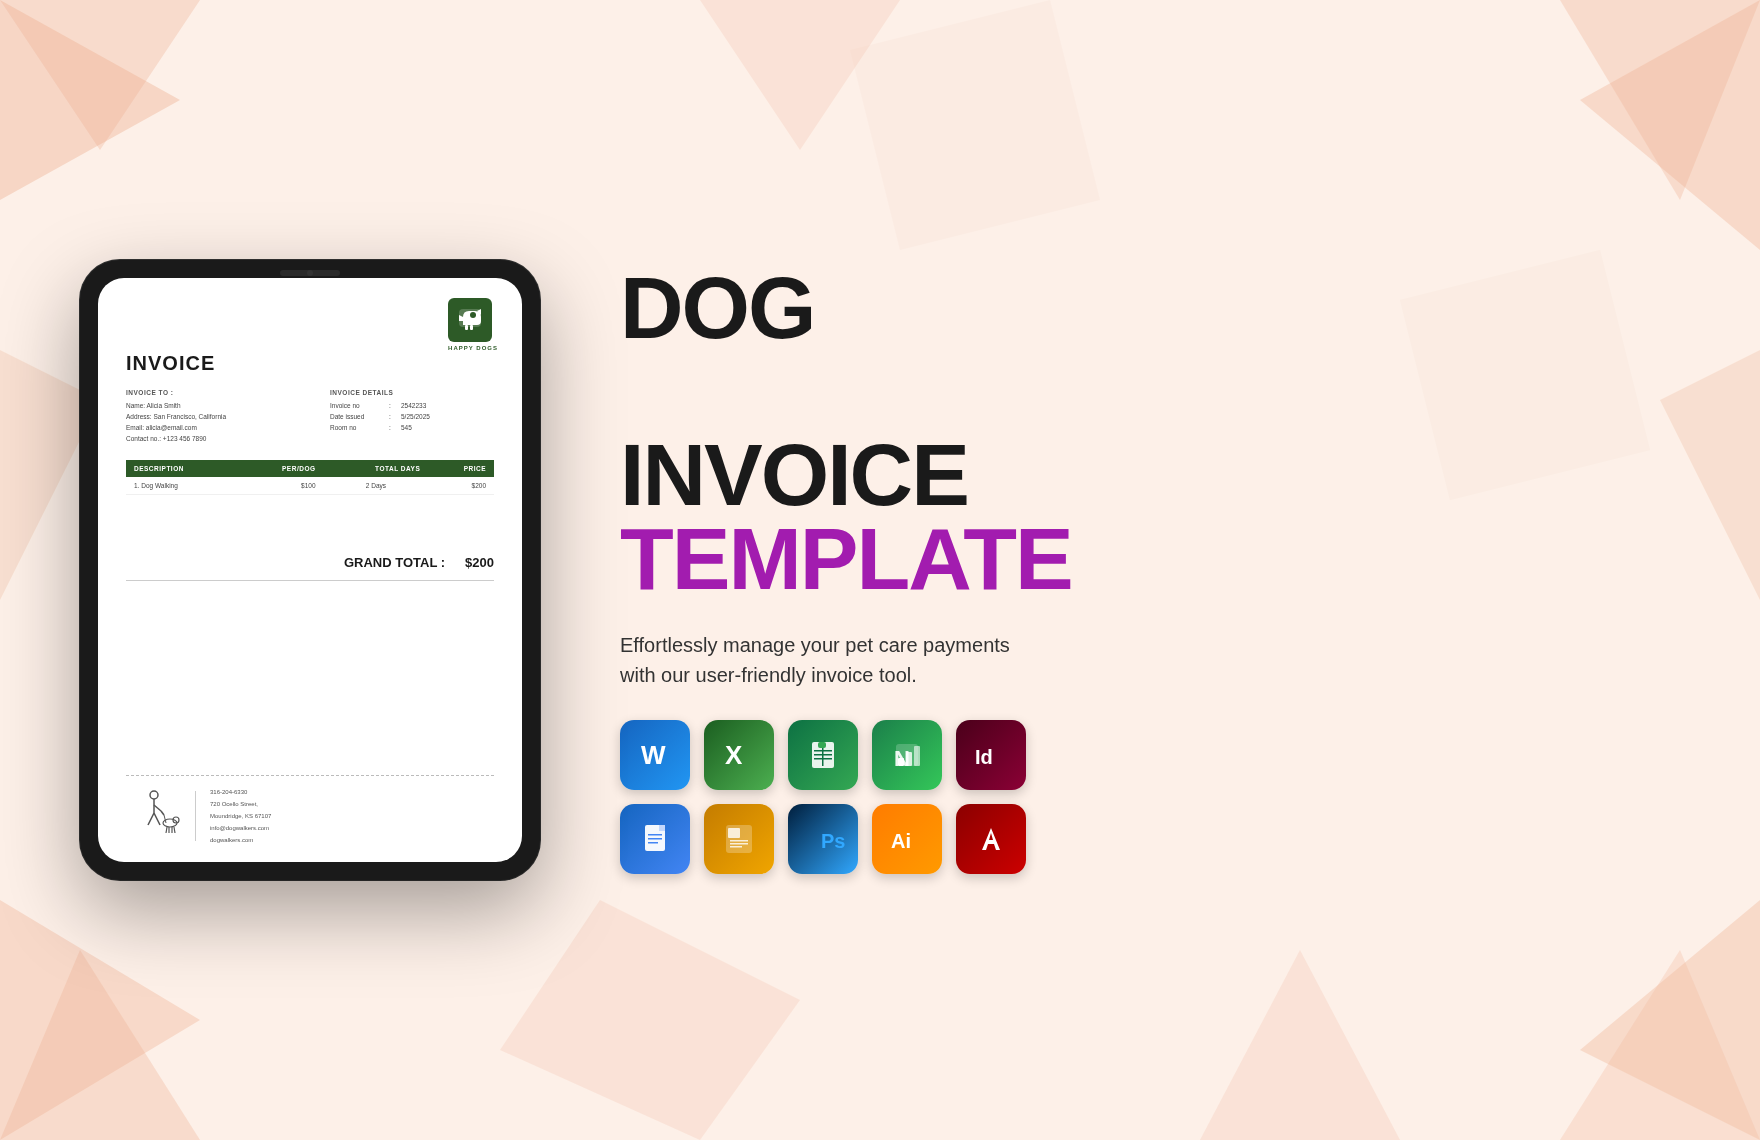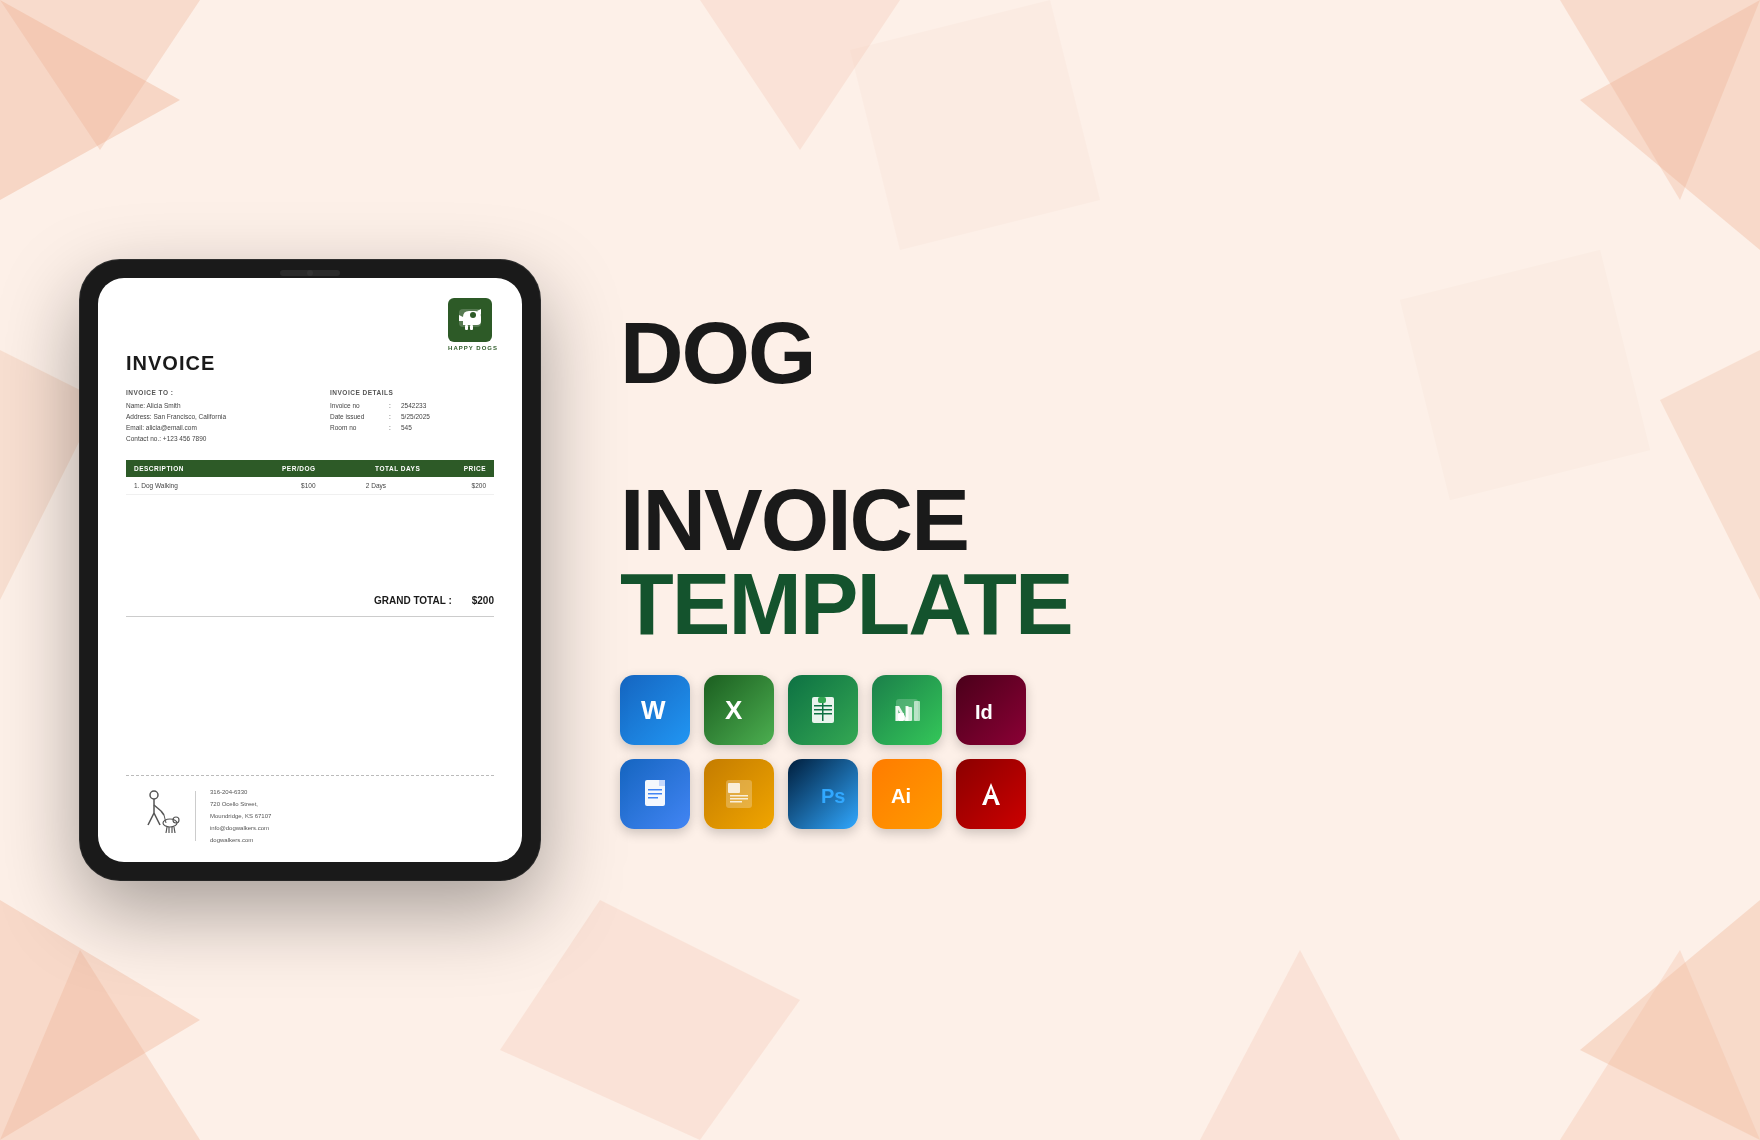"GRAND TOTAL :" .invoice-total-row { font-size: 10px -> 13px; margin-top: 40px -> none }
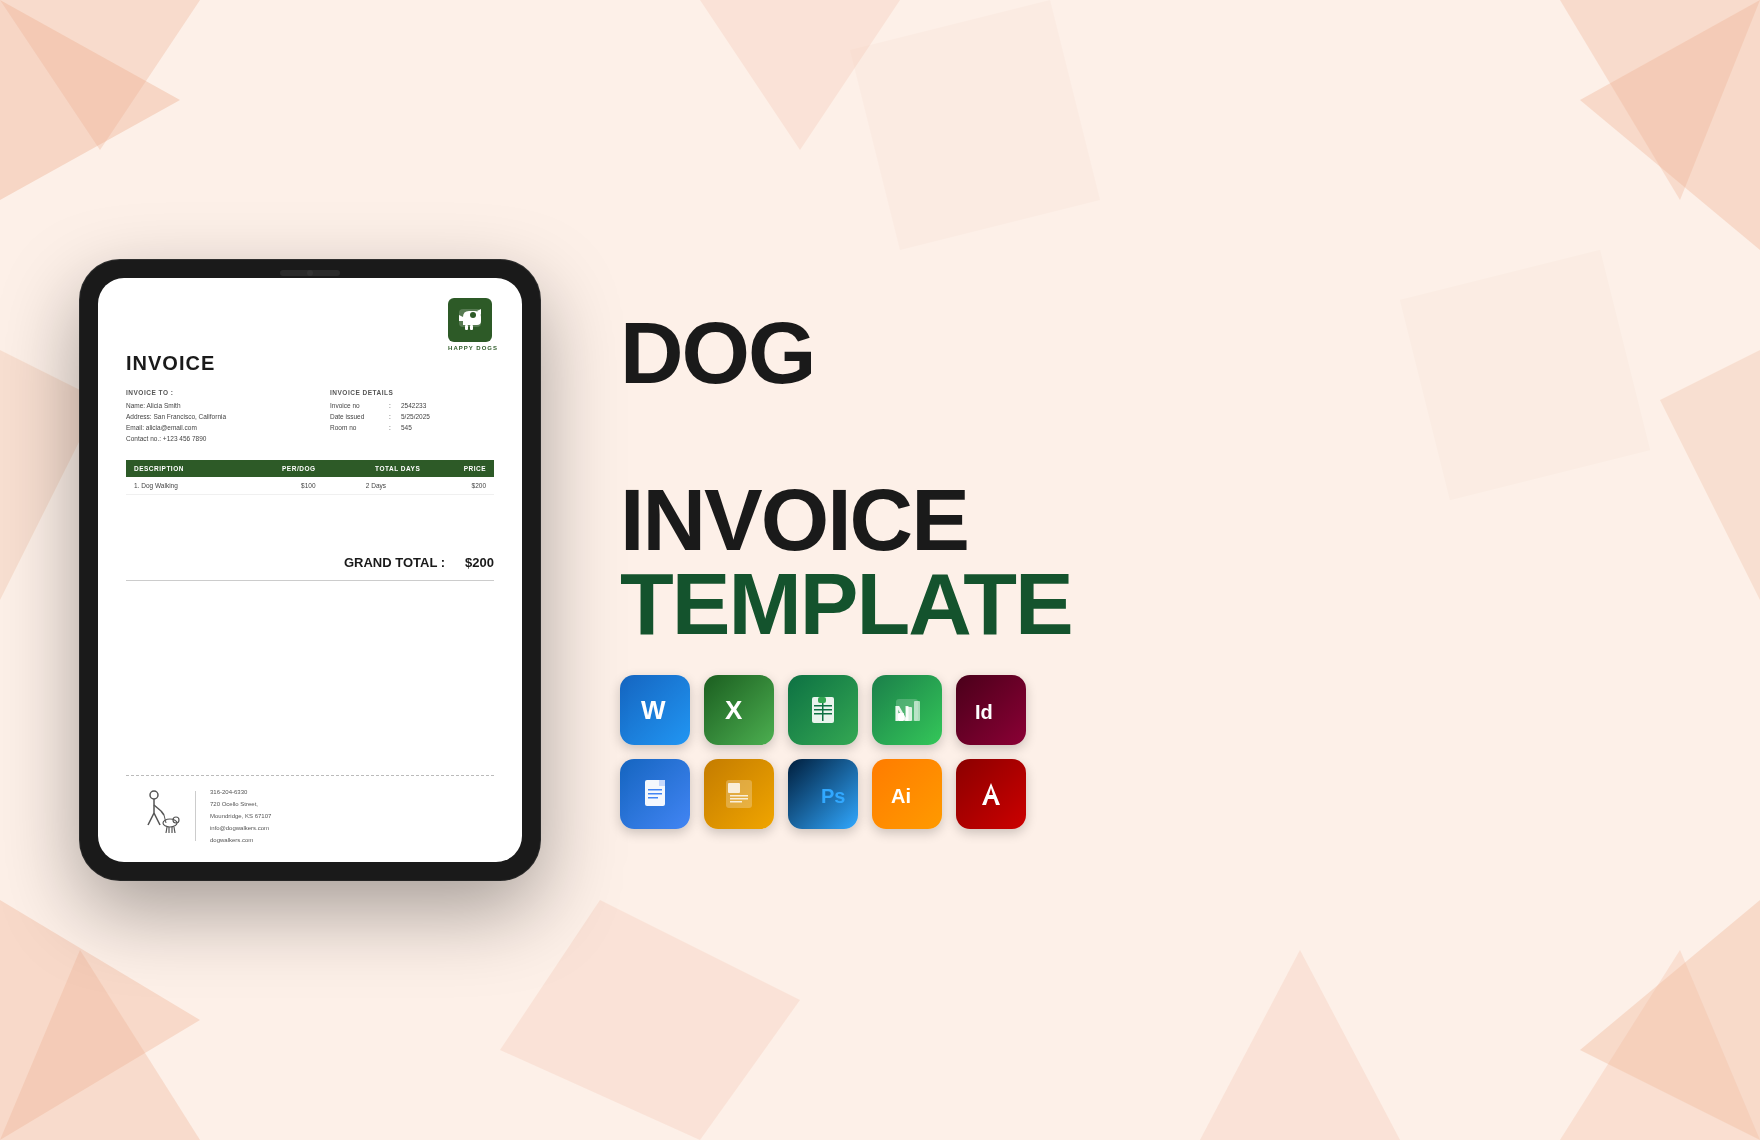"TEMPLATE" .title-block h1 .template-word { color: #14532d -> #a21caf }
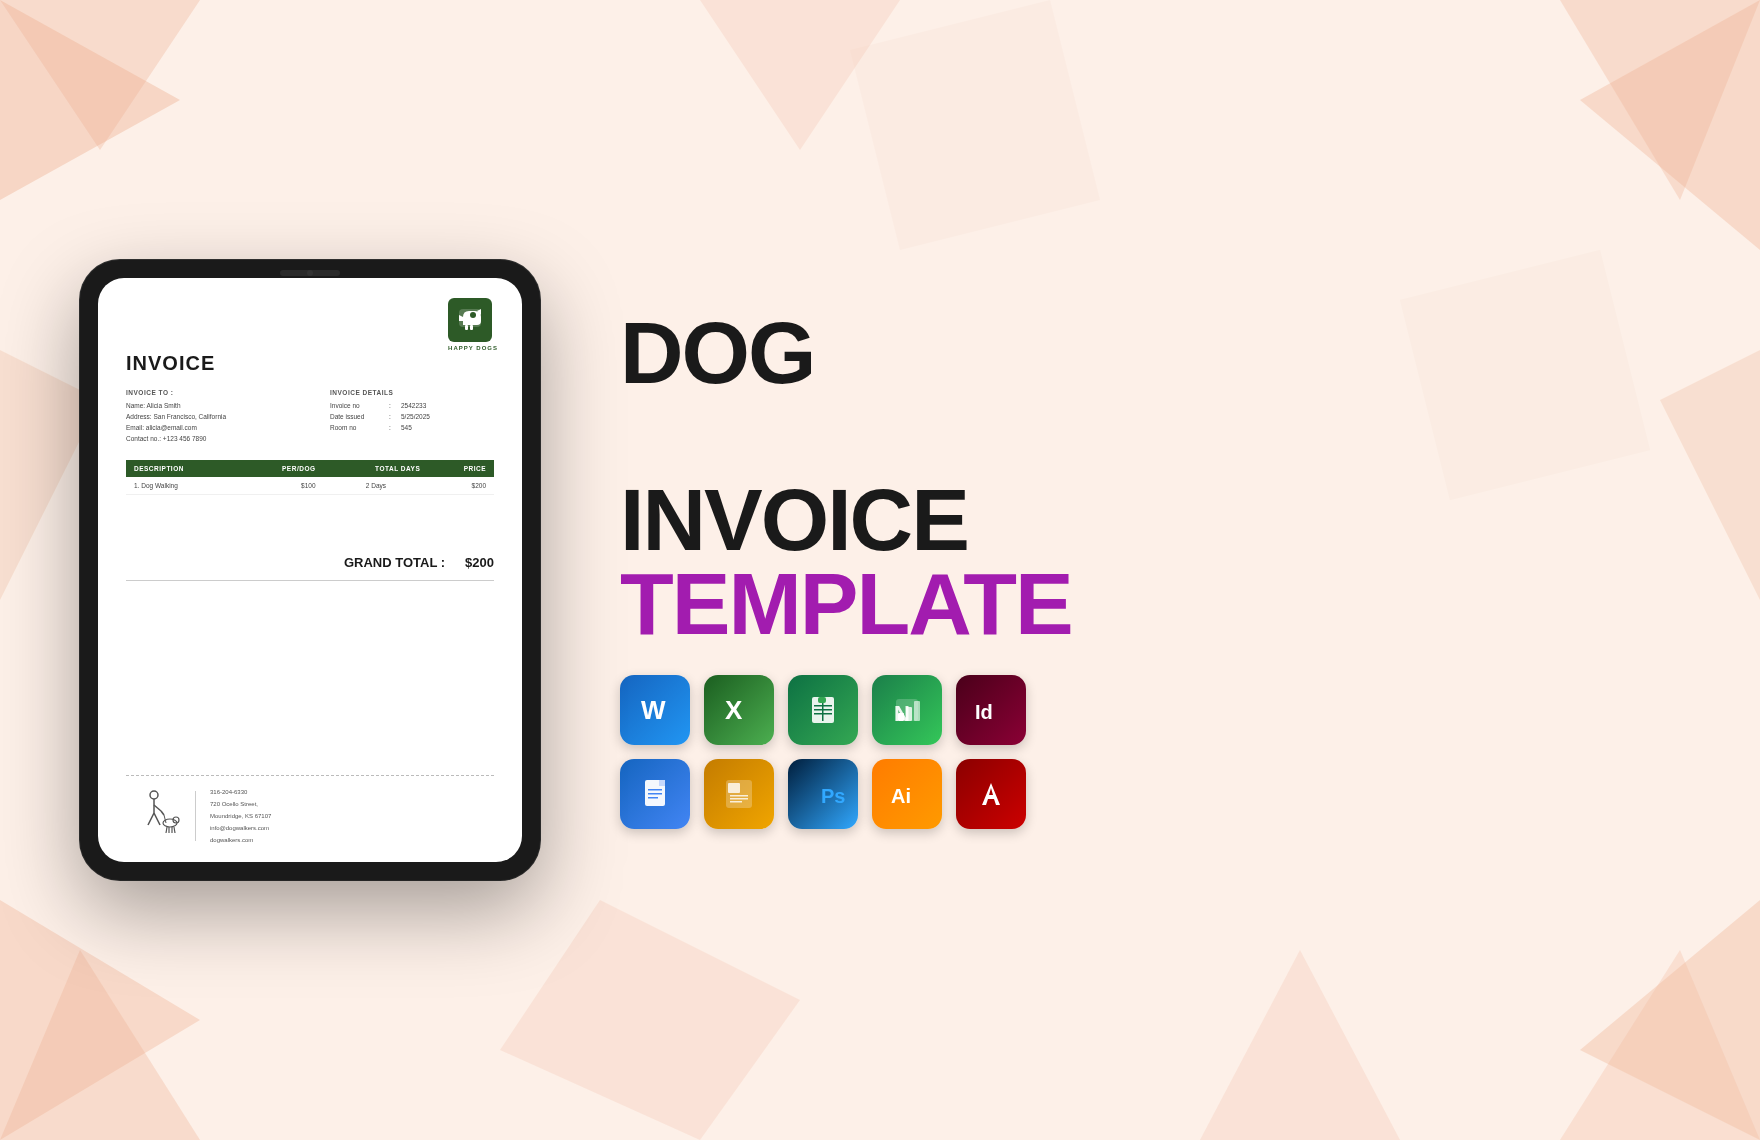"Effortlessly manage your pet care" div.subtitle-block { html: none -> <div> <p>Effortlessly manage your pet care payments with our user-friendly invoice tool.</p> </div> }
